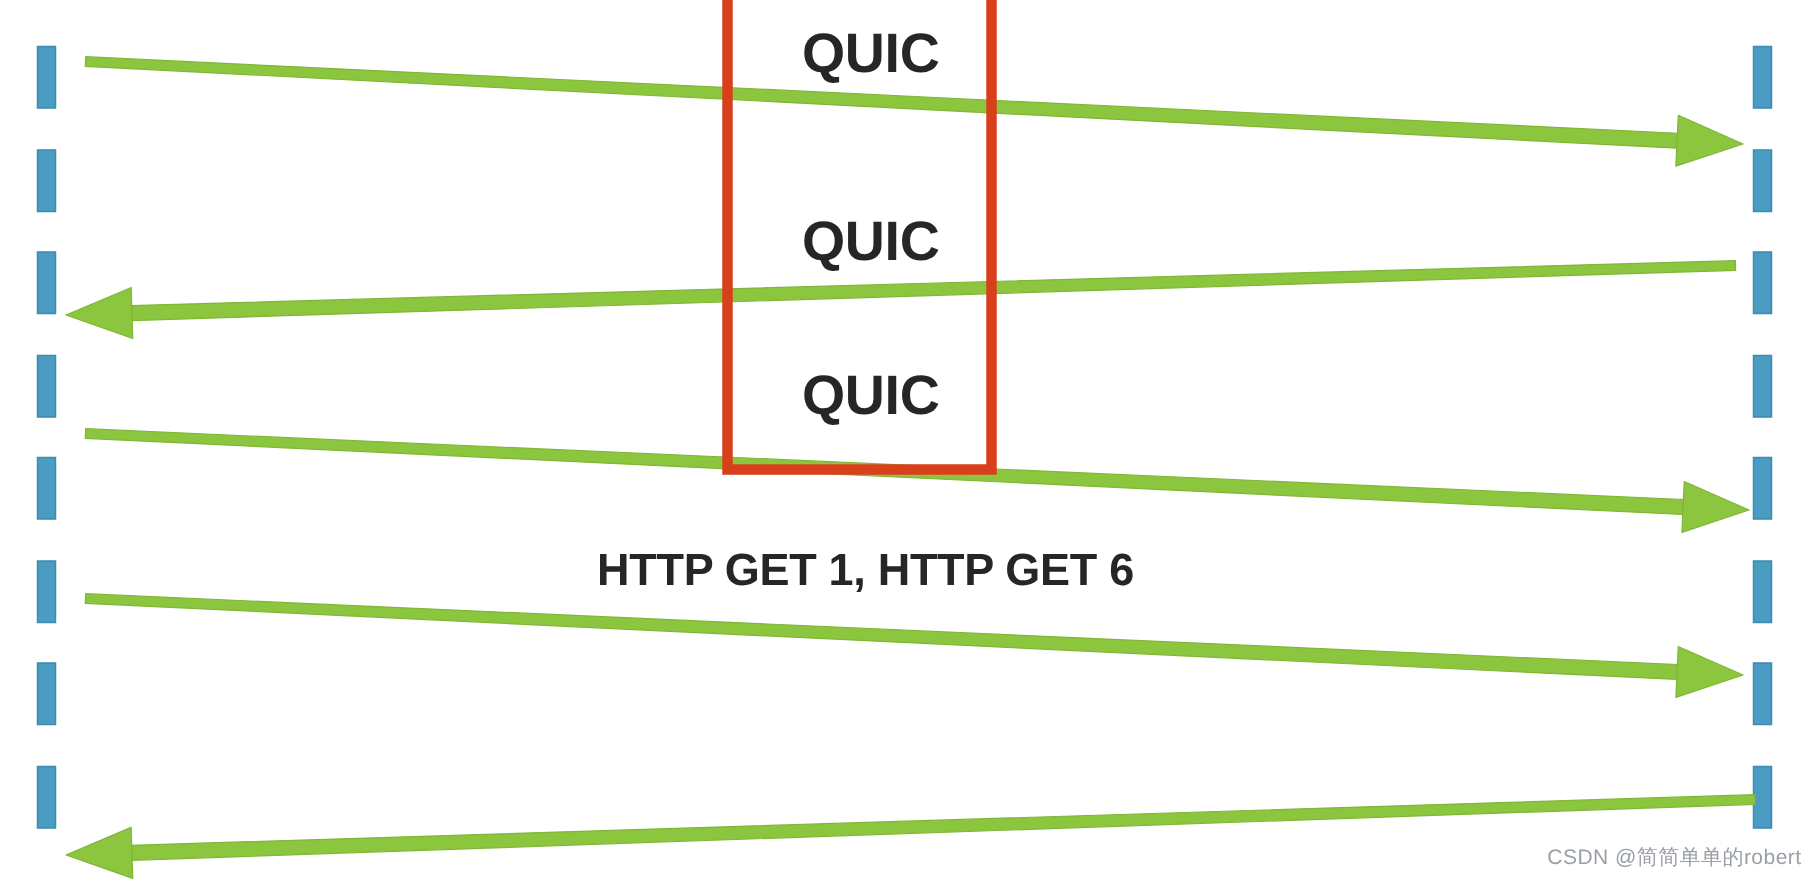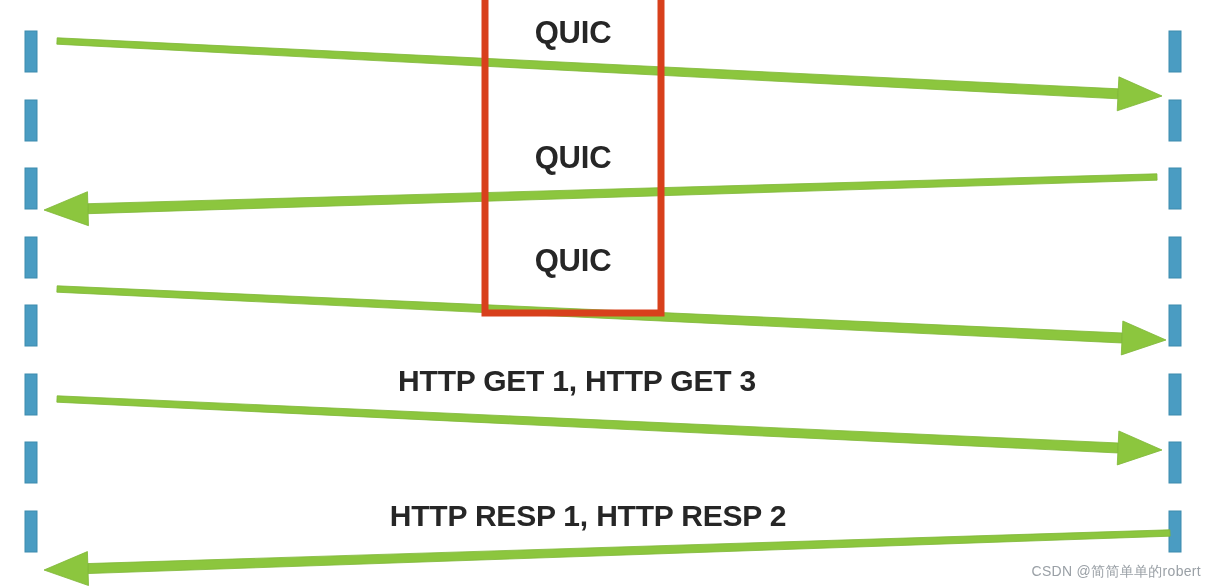"QUIC" .quic-label { font-size: 31px -> 37px }
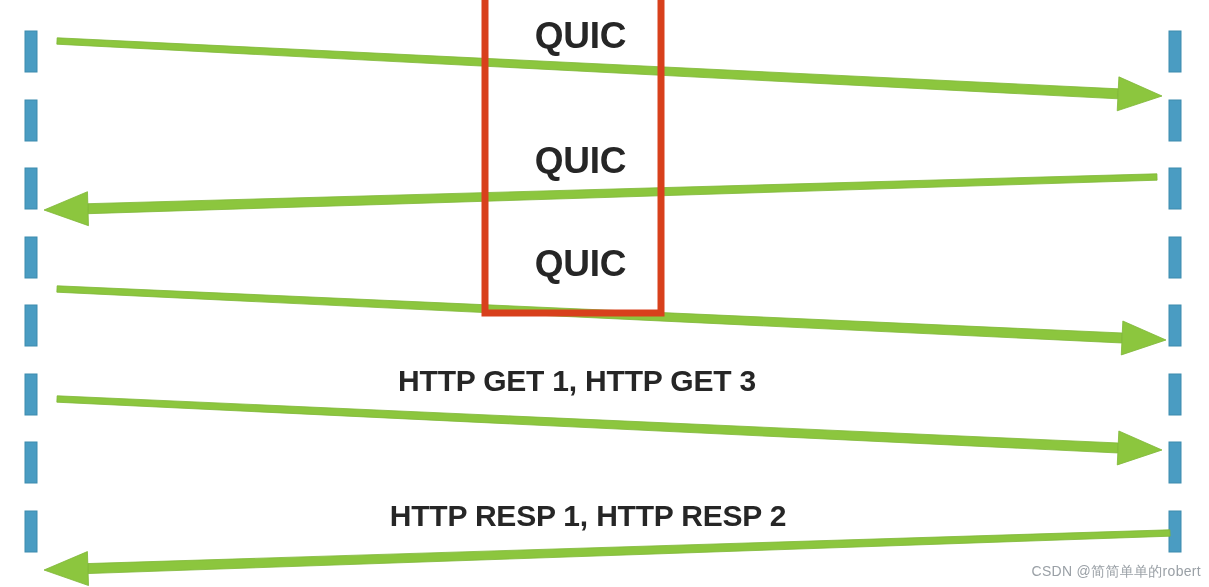"HTTP GET 1, HTTP GET" div.msg-label { text: 3 -> 6 }
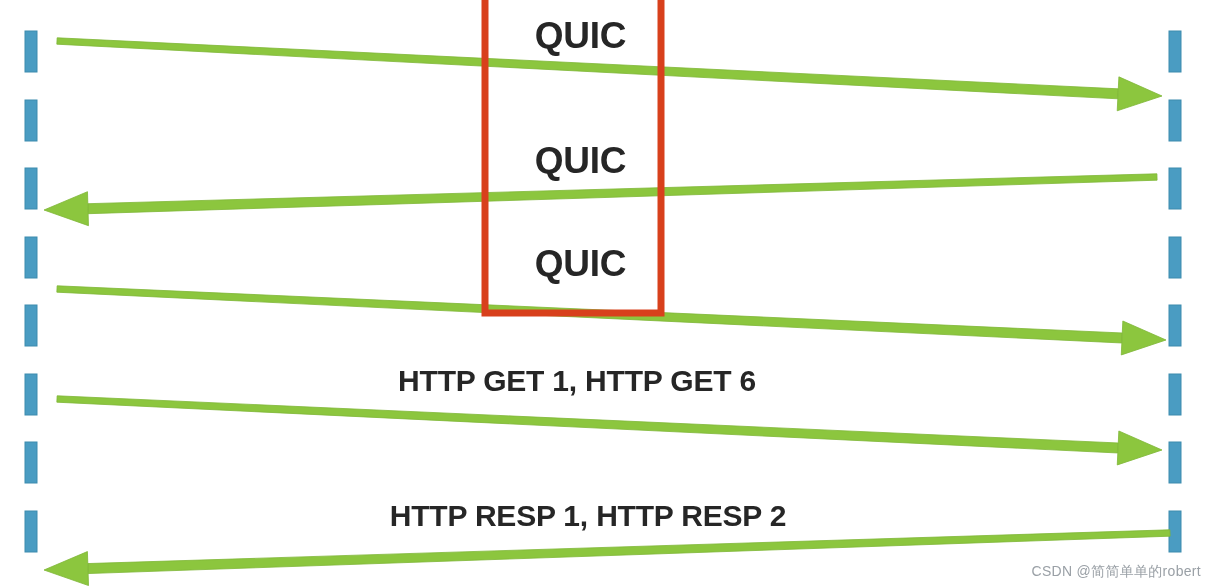"HTTP RESP 1, HTTP RESP" div.msg-label { html: <div>HTTP RESP 1, HTTP RESP 2</div> -> none }
